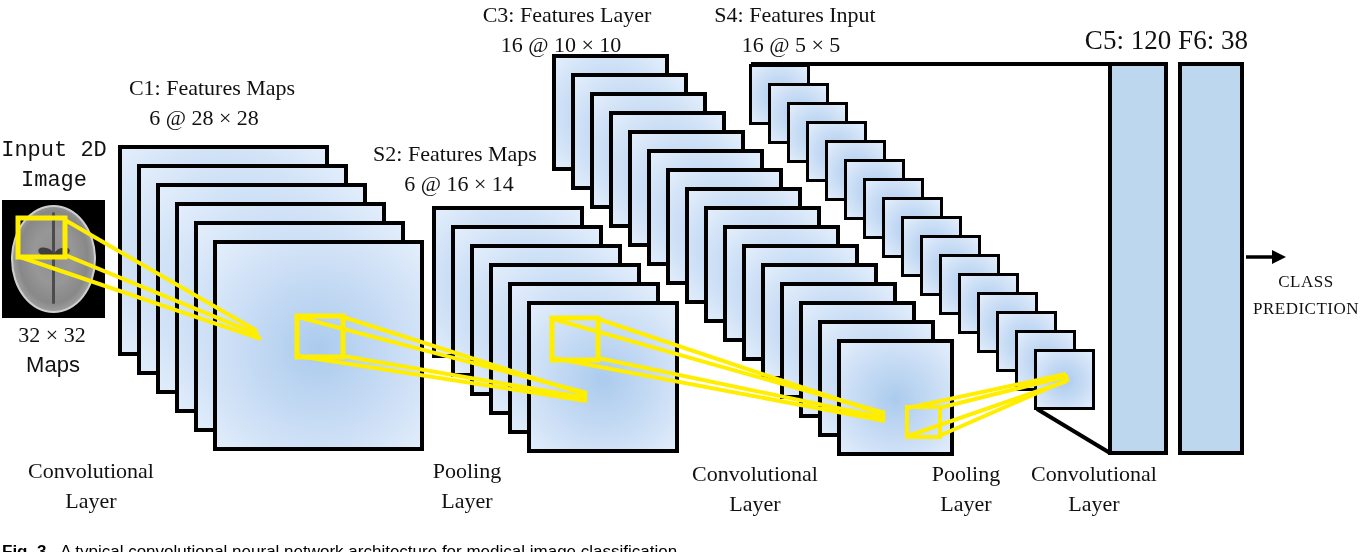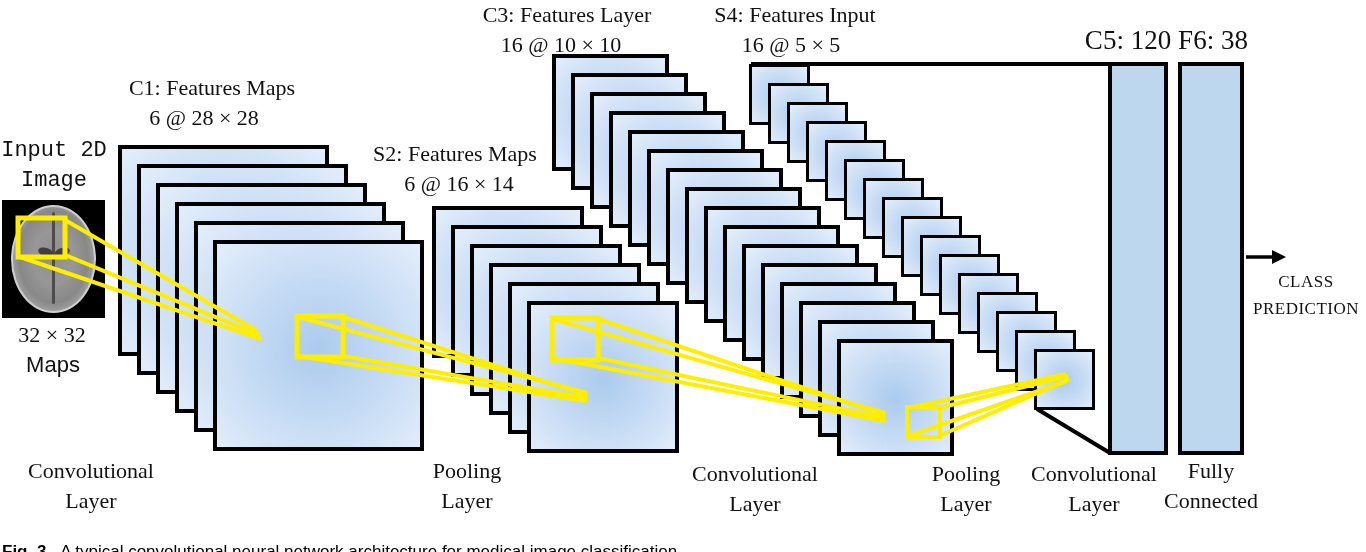"Fully" div.lbl { html: <div>Fully Connected</div> -> none }
